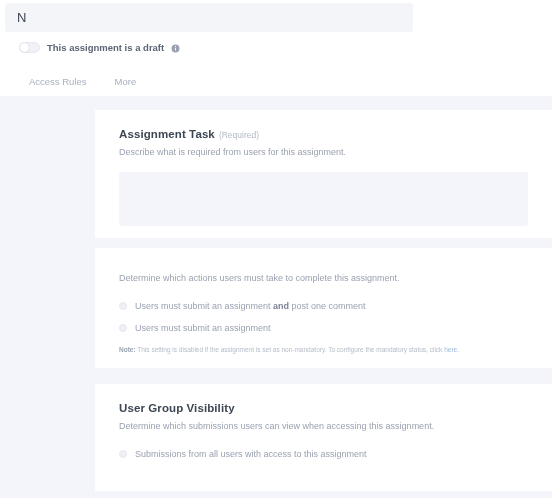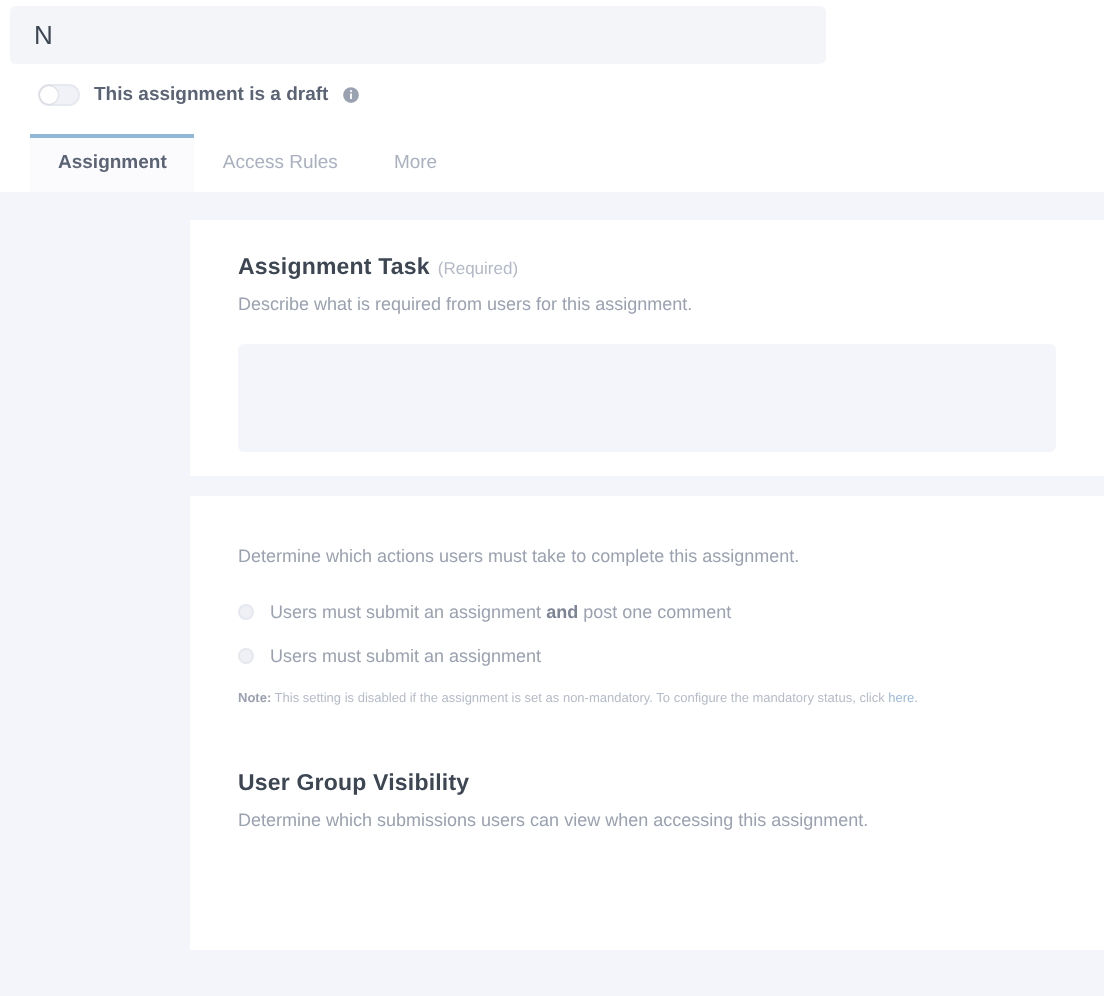"Assignment" div.tab { html: <div> <span>Assignment</span> </div> -> none }
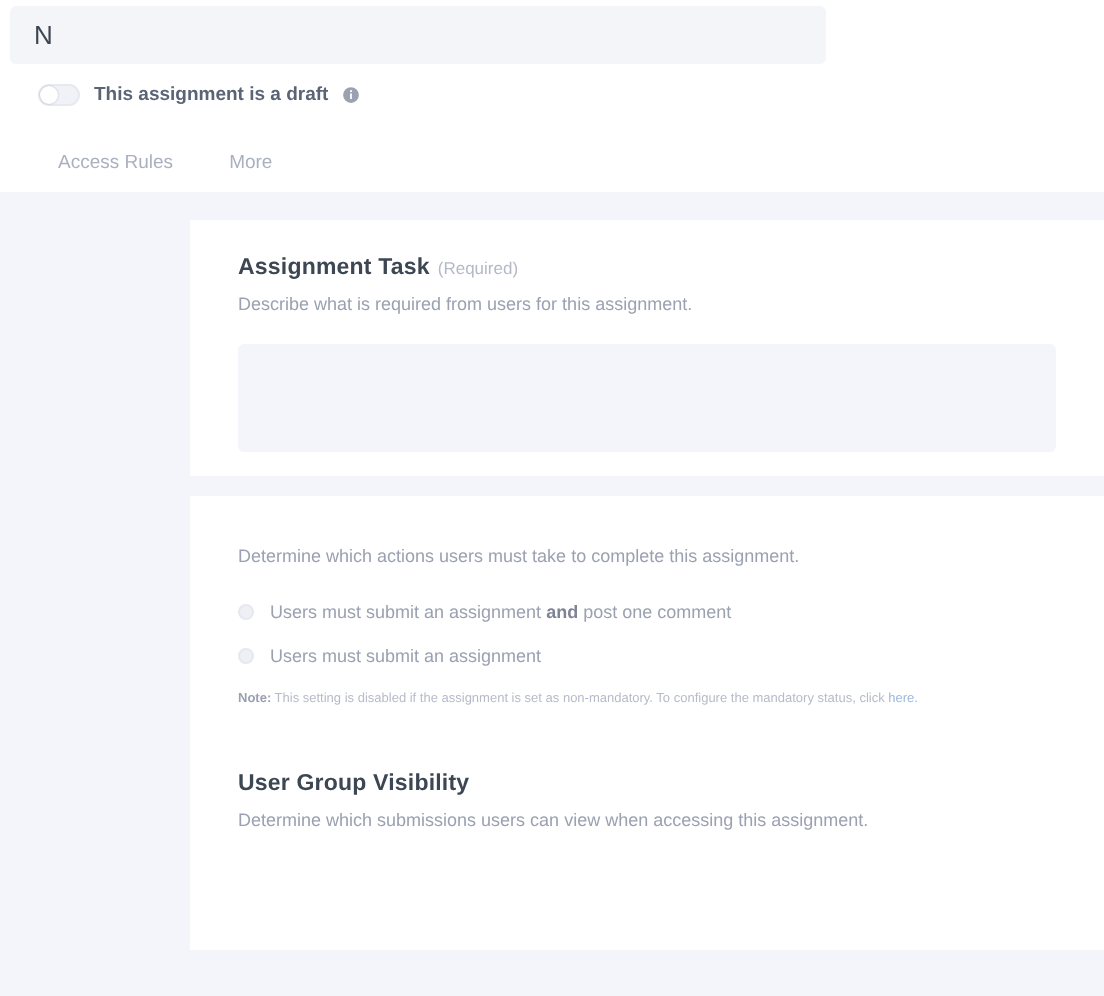"User Group Visibility" div.card { top: 272px -> 288px }
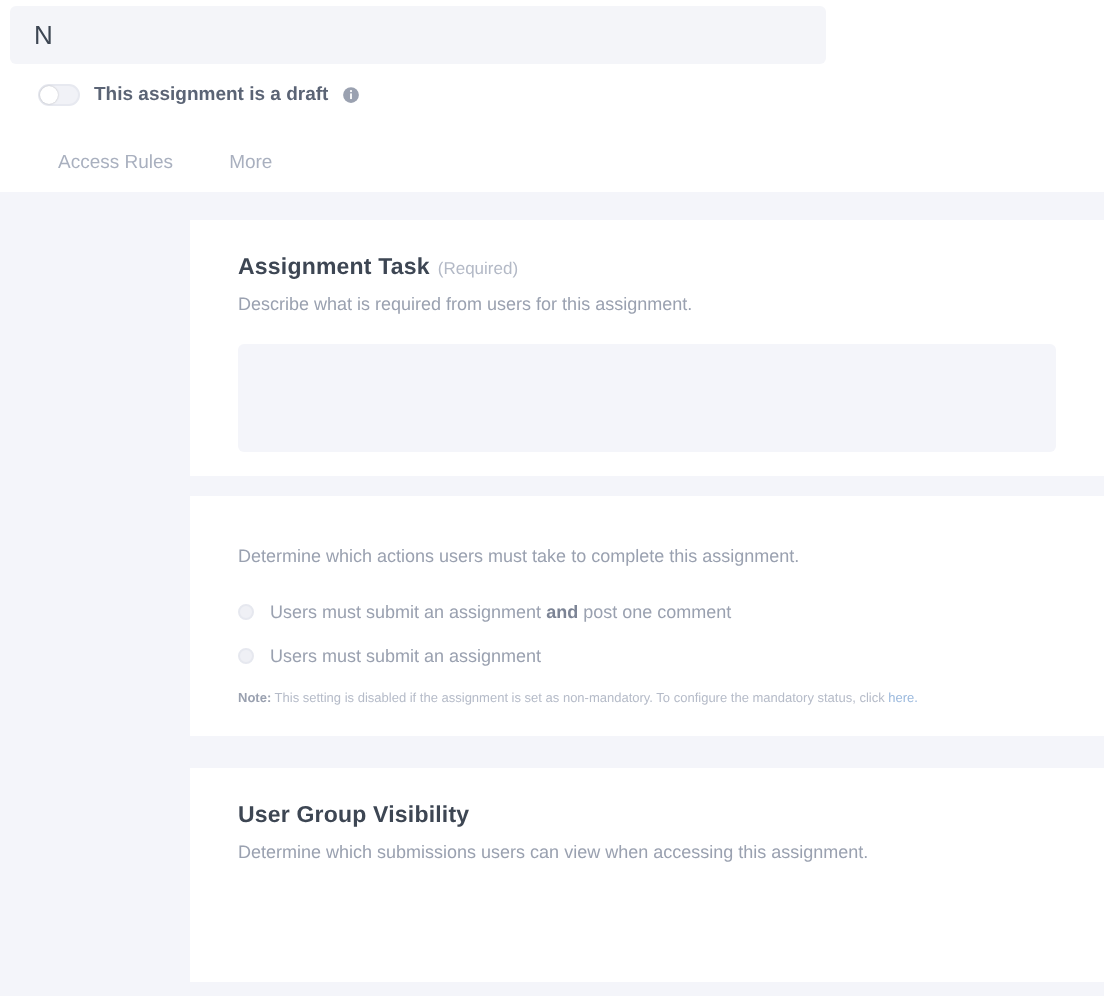"Submissions from all users with" div.opt { html: none -> <div> <span></span> <span>Submissions from all users with access to this assignment</span> </div> }
